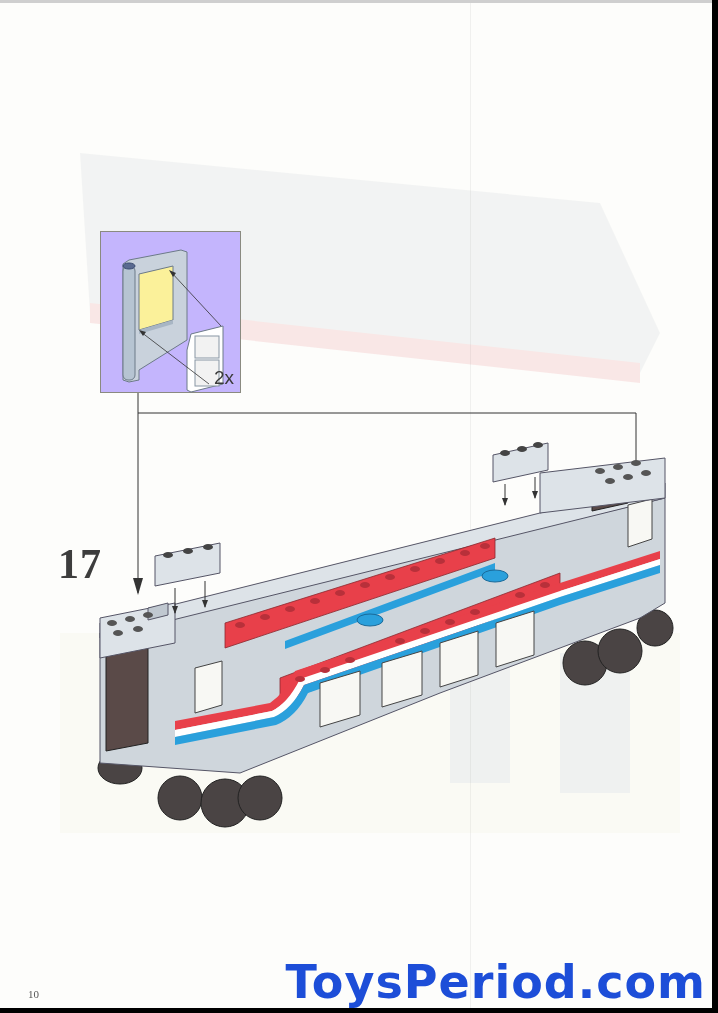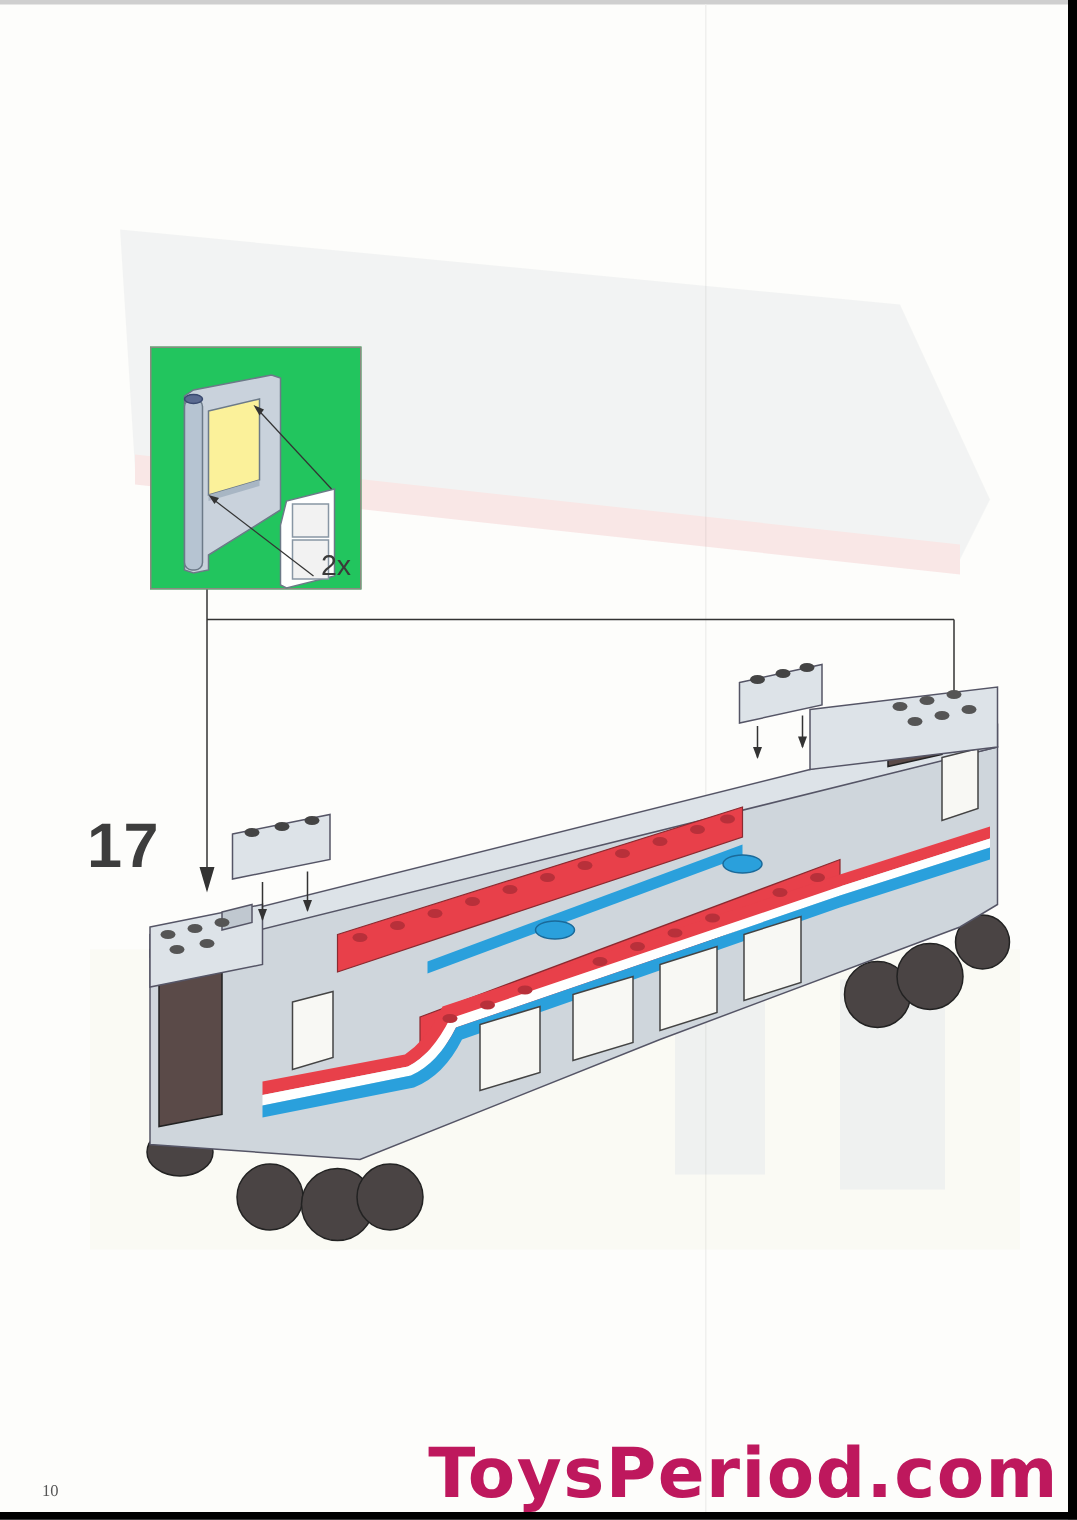"2x" .callout { background: #22c55e -> #c4b5fd }
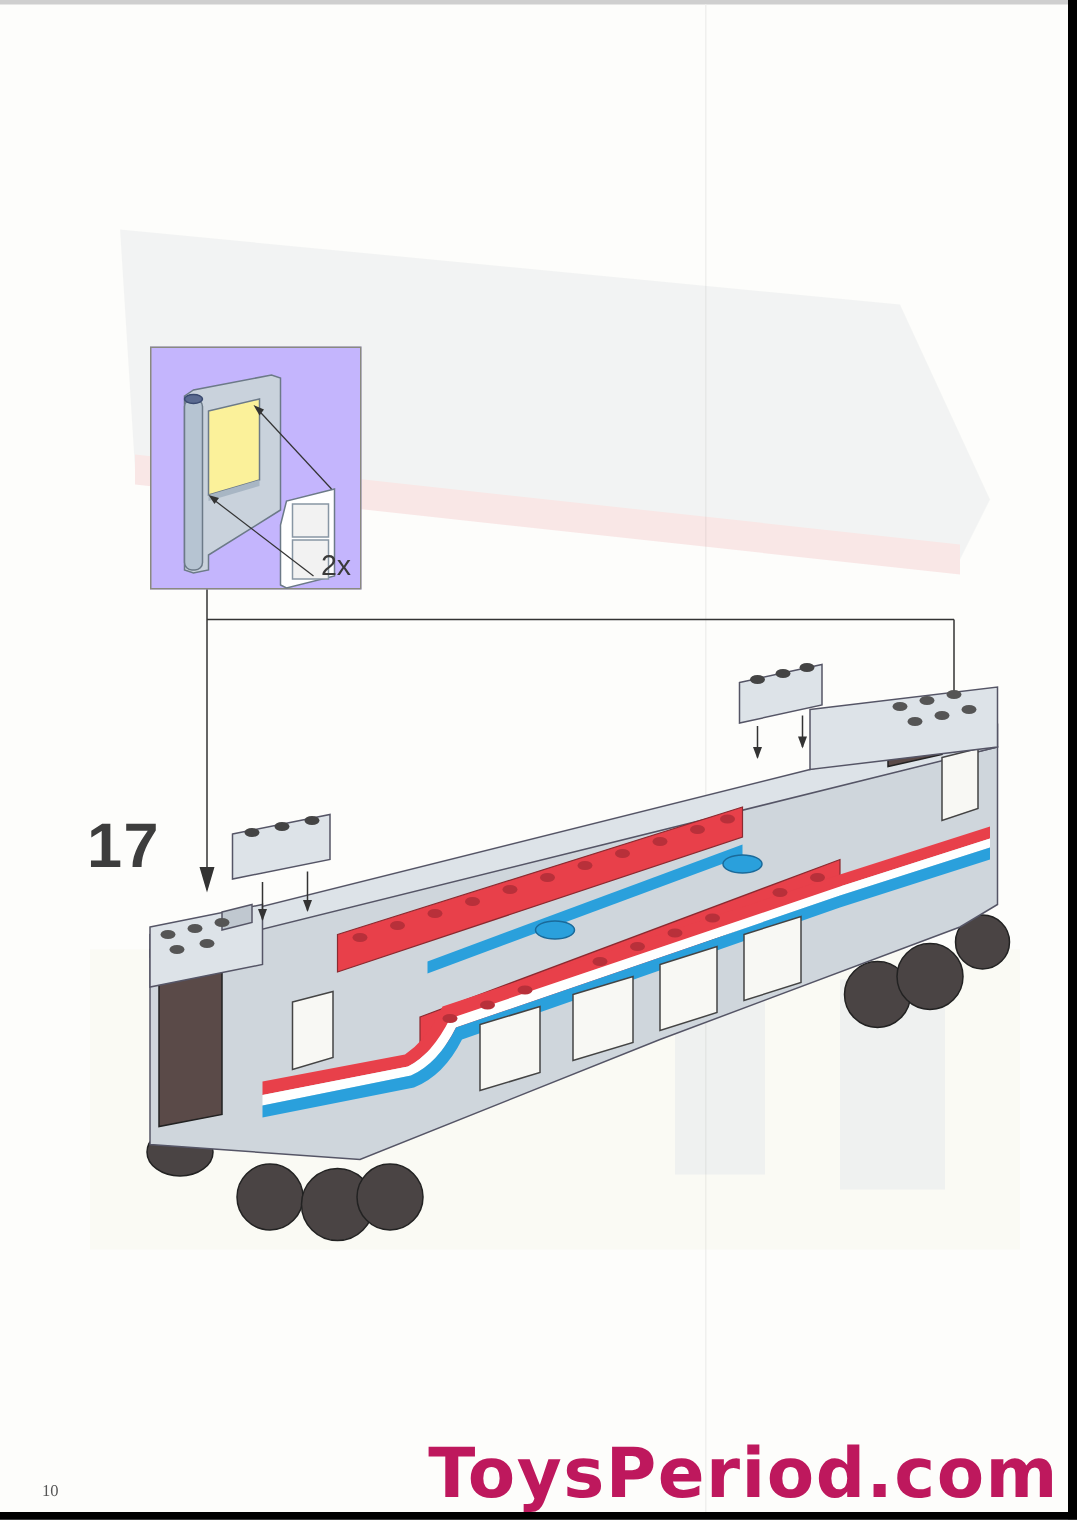"17" .step-number { font-family: Liberation Sans, sans-serif -> Liberation Serif, serif }
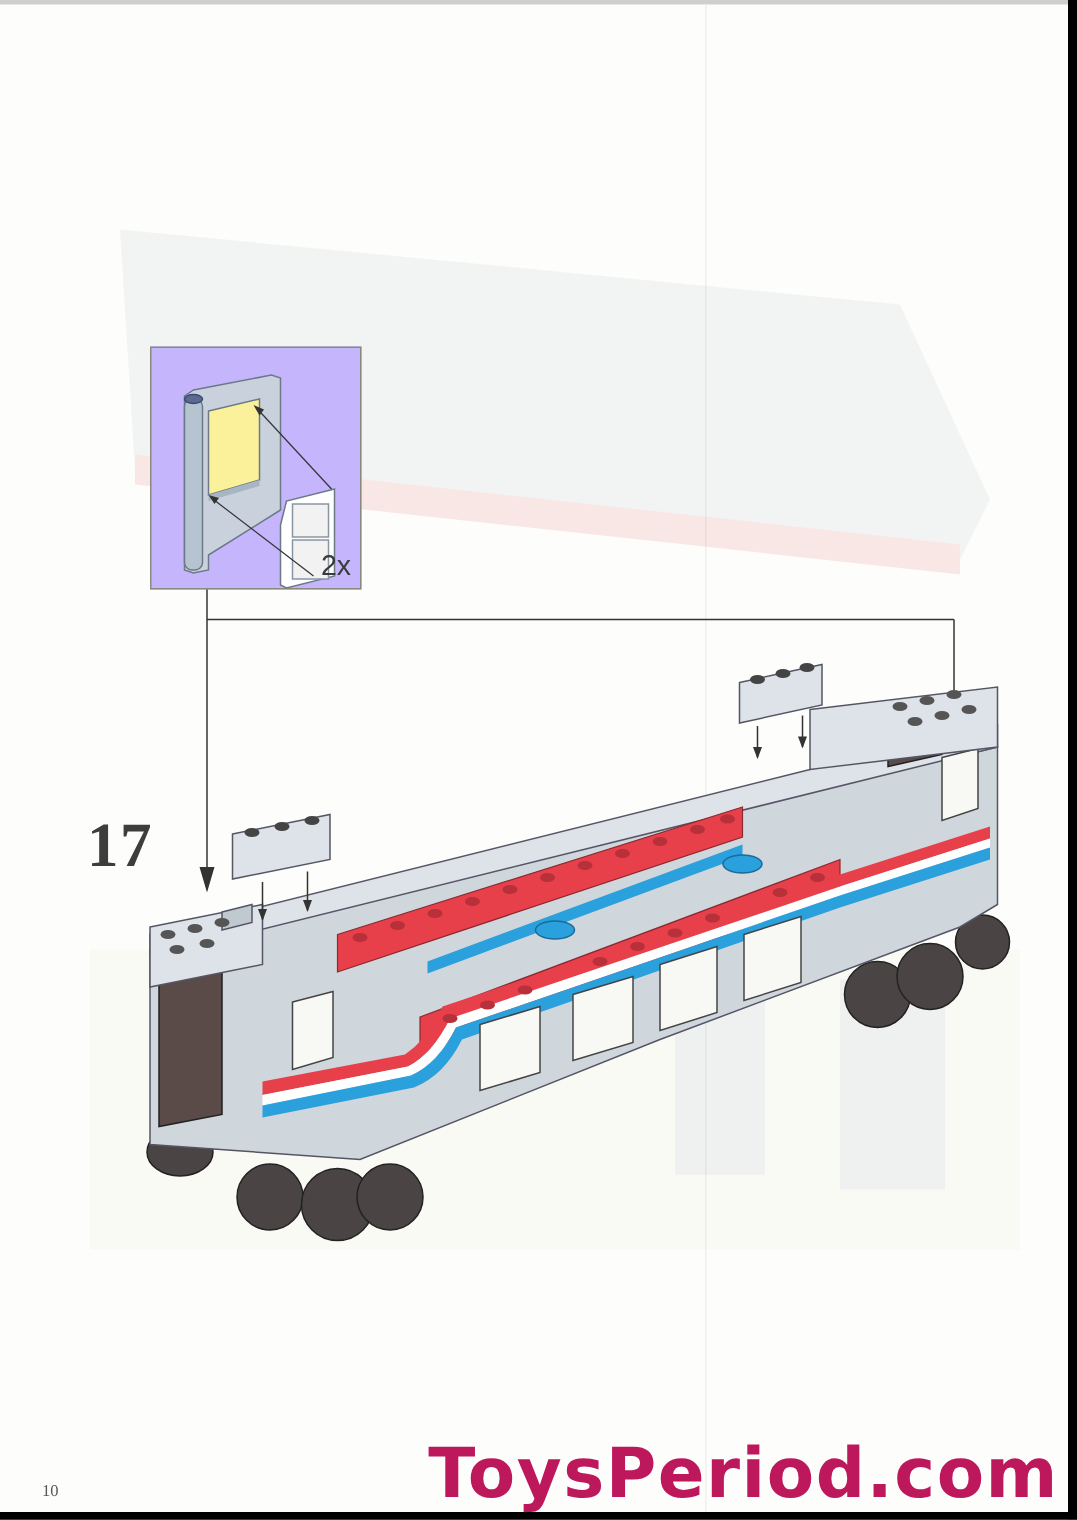"ToysPeriod.com" .watermark { color: #be185d -> #1d4ed8 }
